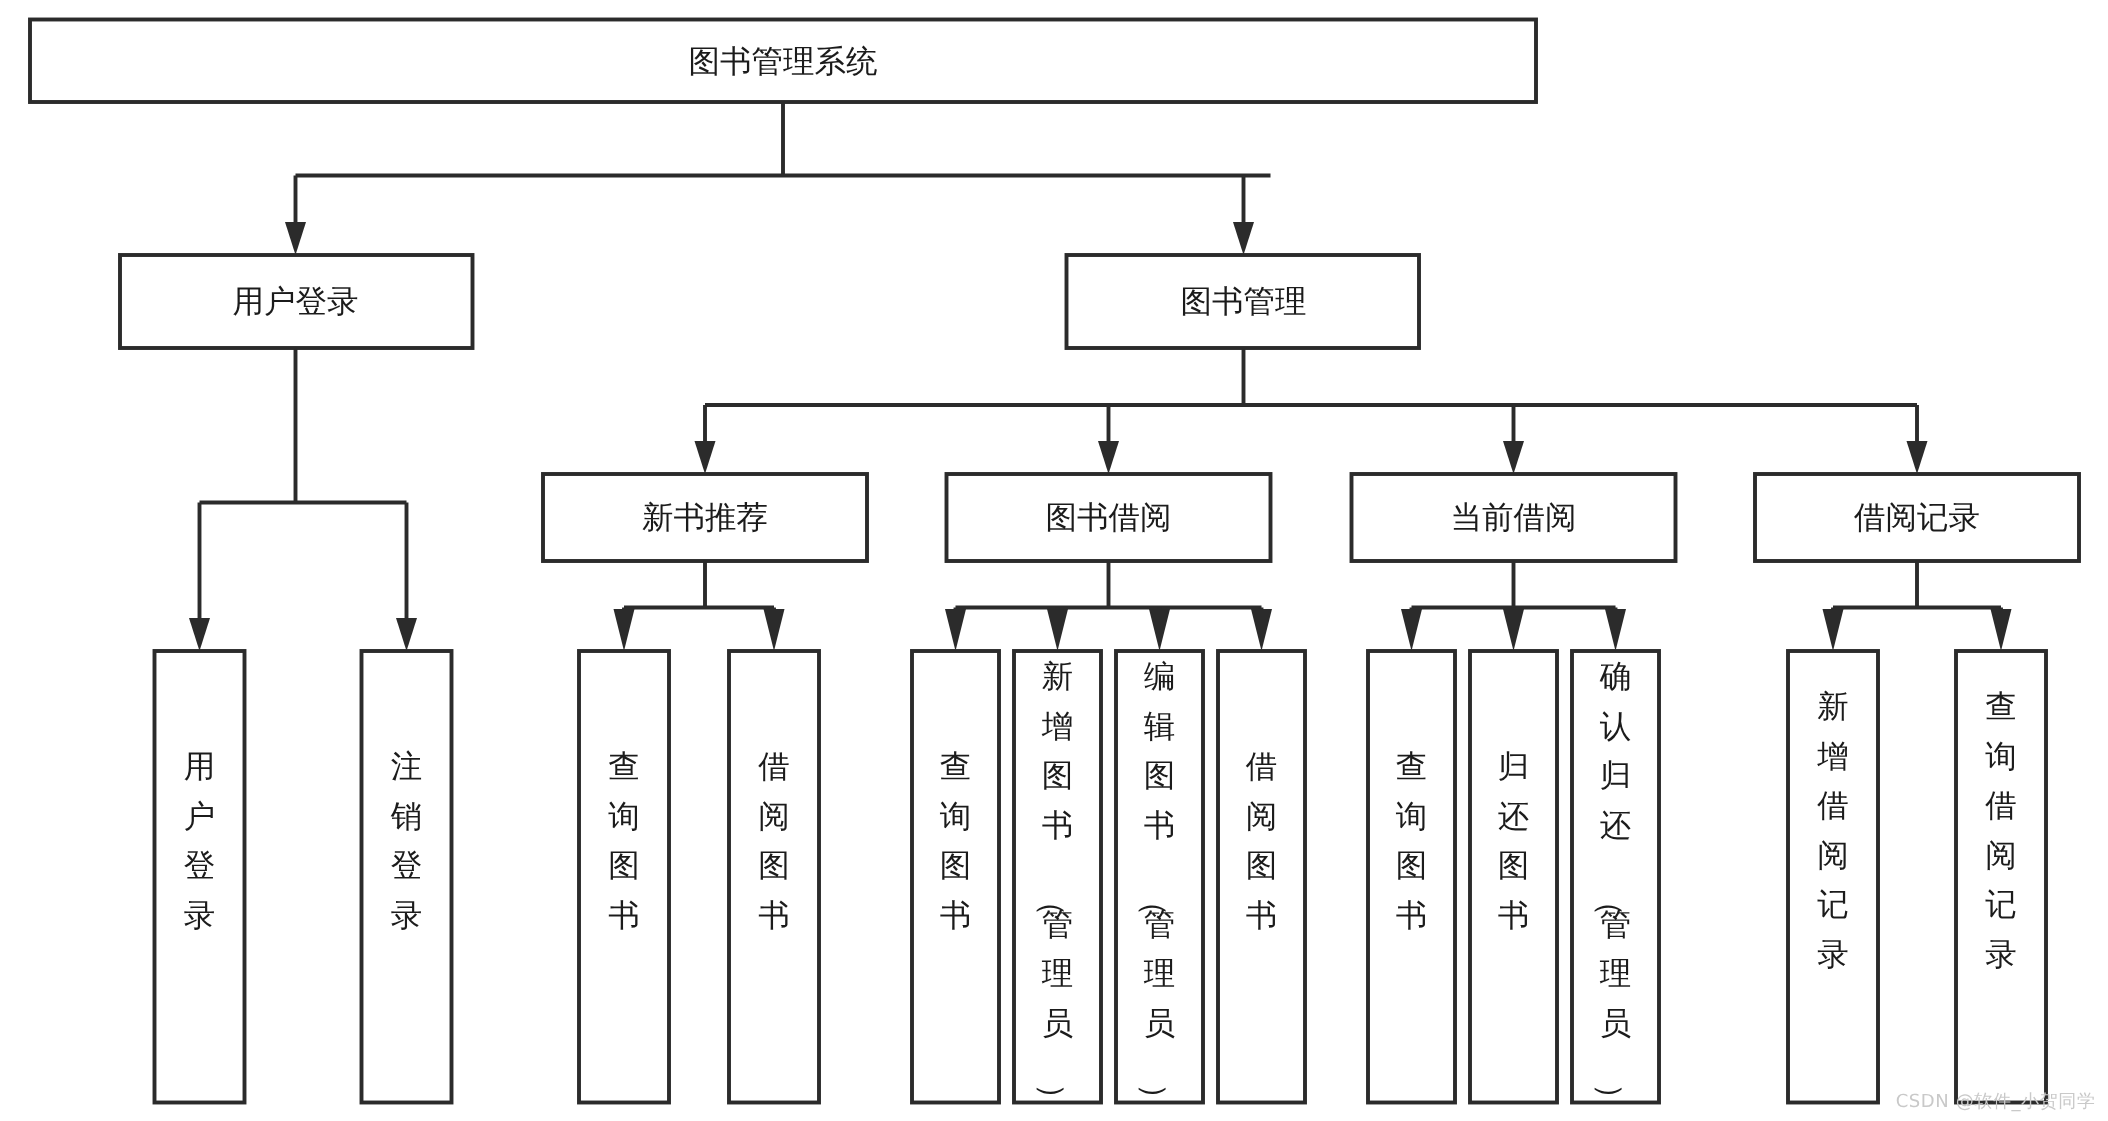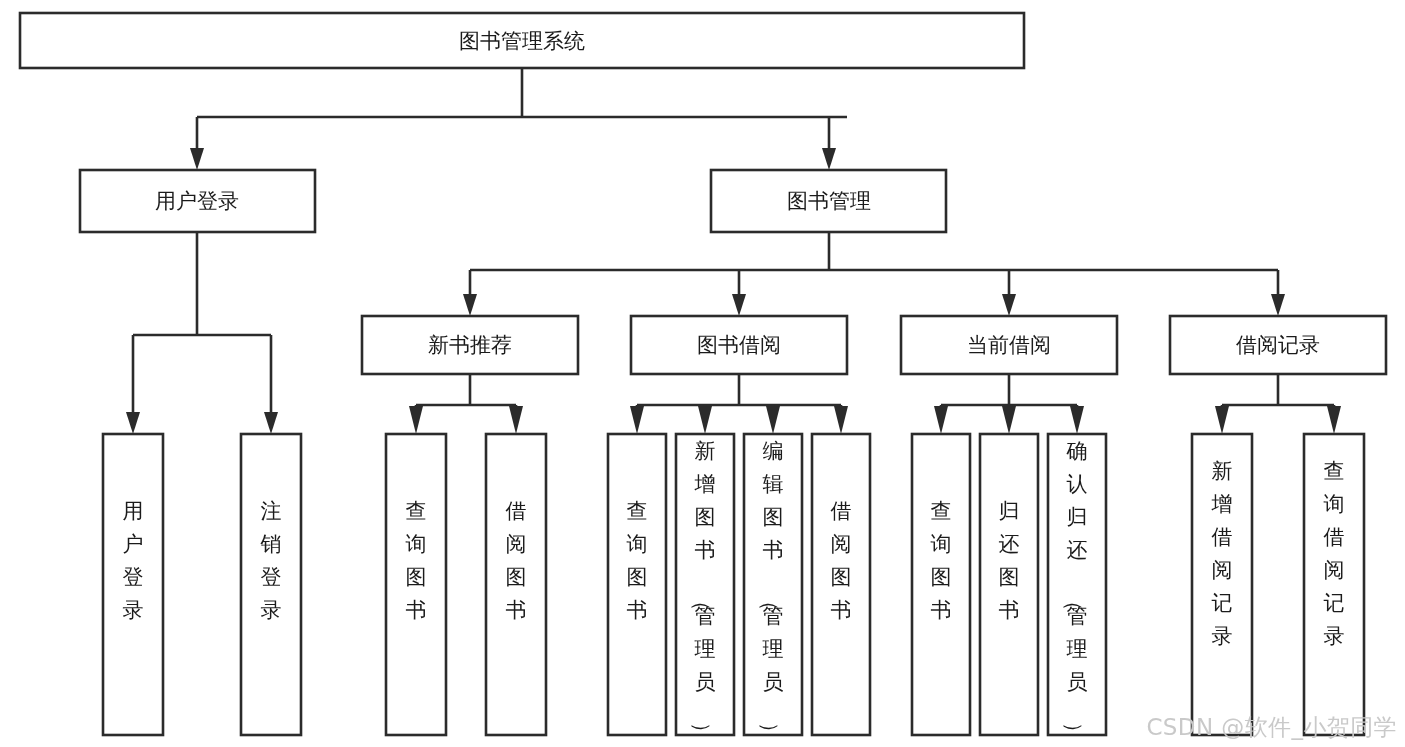"CSDN @软件_小贺同学" .watermark { font-size: 23px -> 12px }
